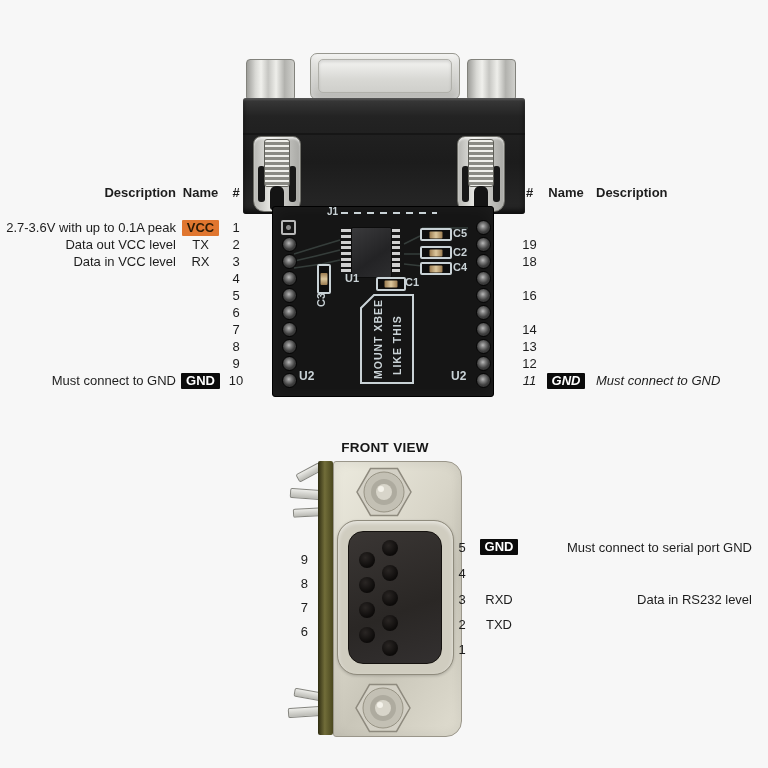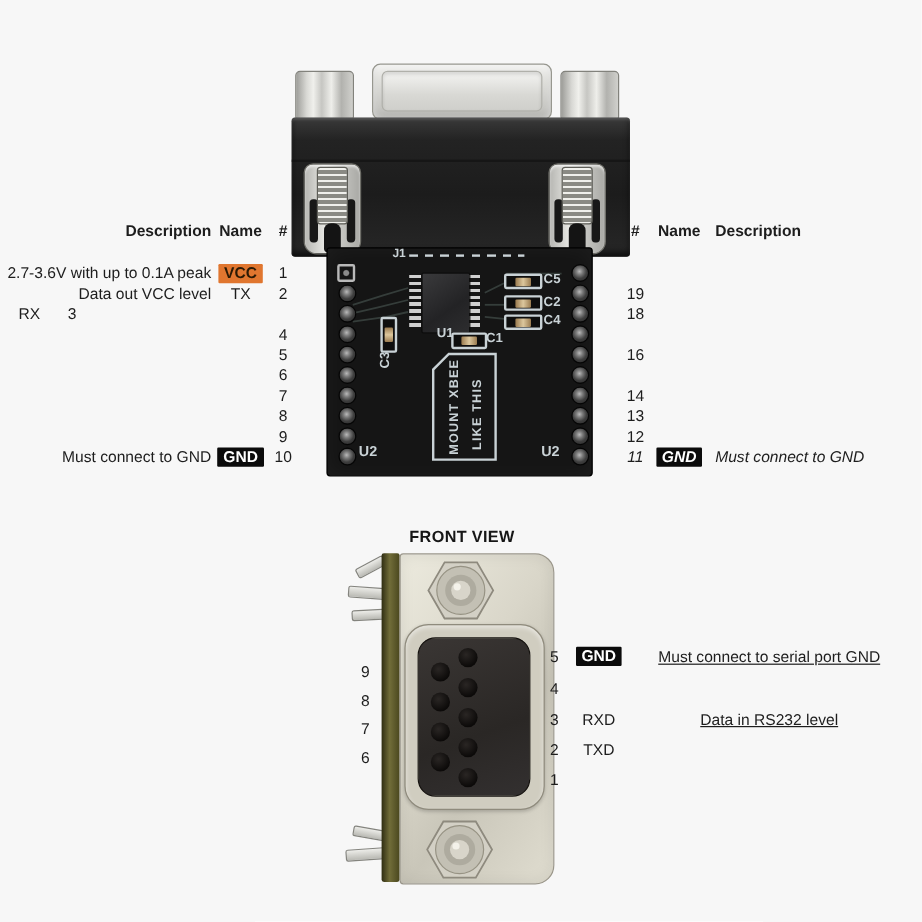"Data in VCC level" div.desc { html: none -> <div>Data in VCC level</div> }
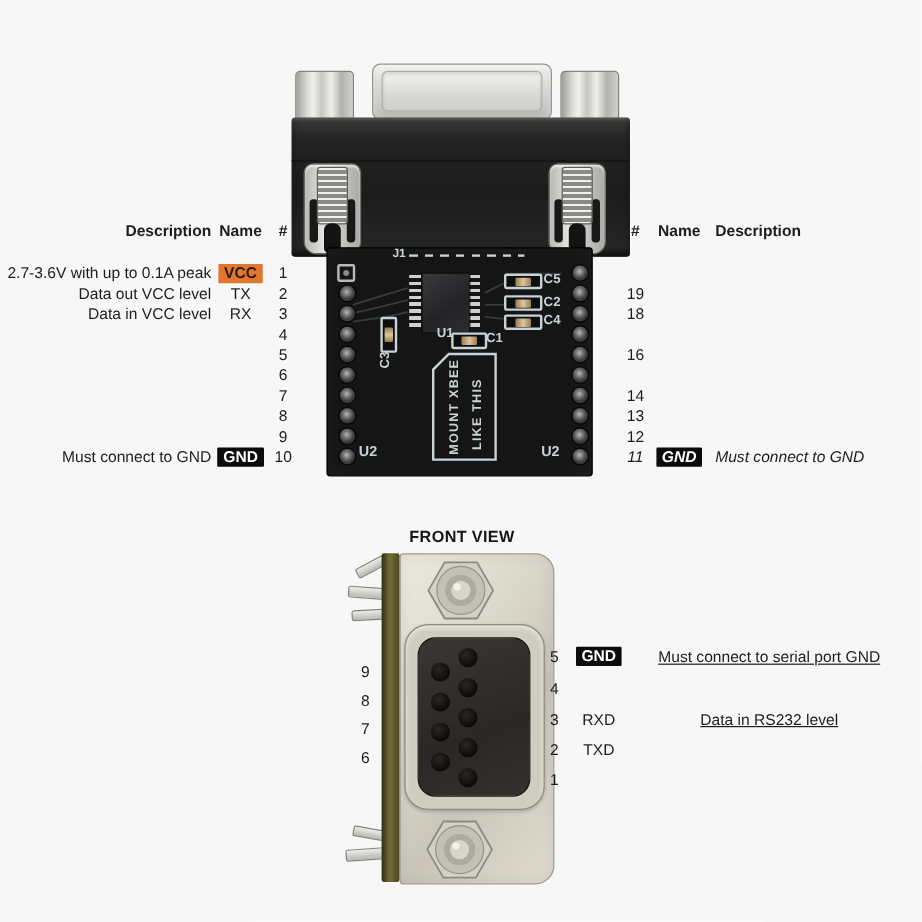"U1" div.silk { left: 364px -> 345px }
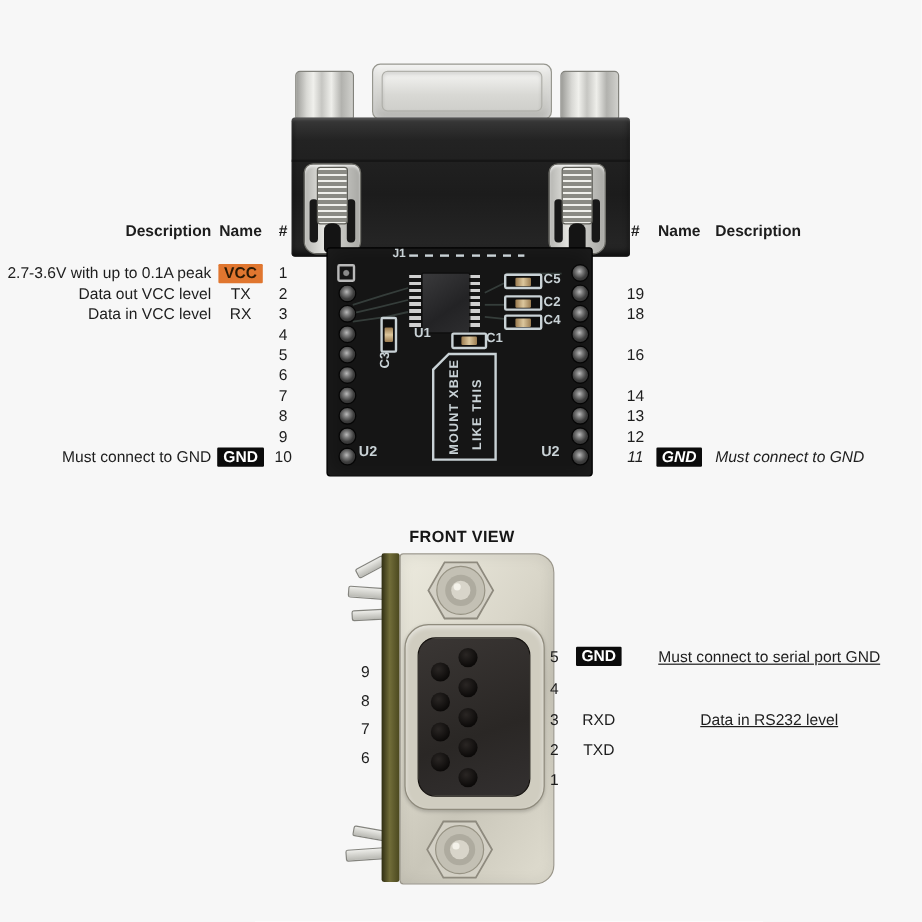"Must connect to serial port" .frow .desc { text-align: center -> right; text-decoration: underline -> none }
